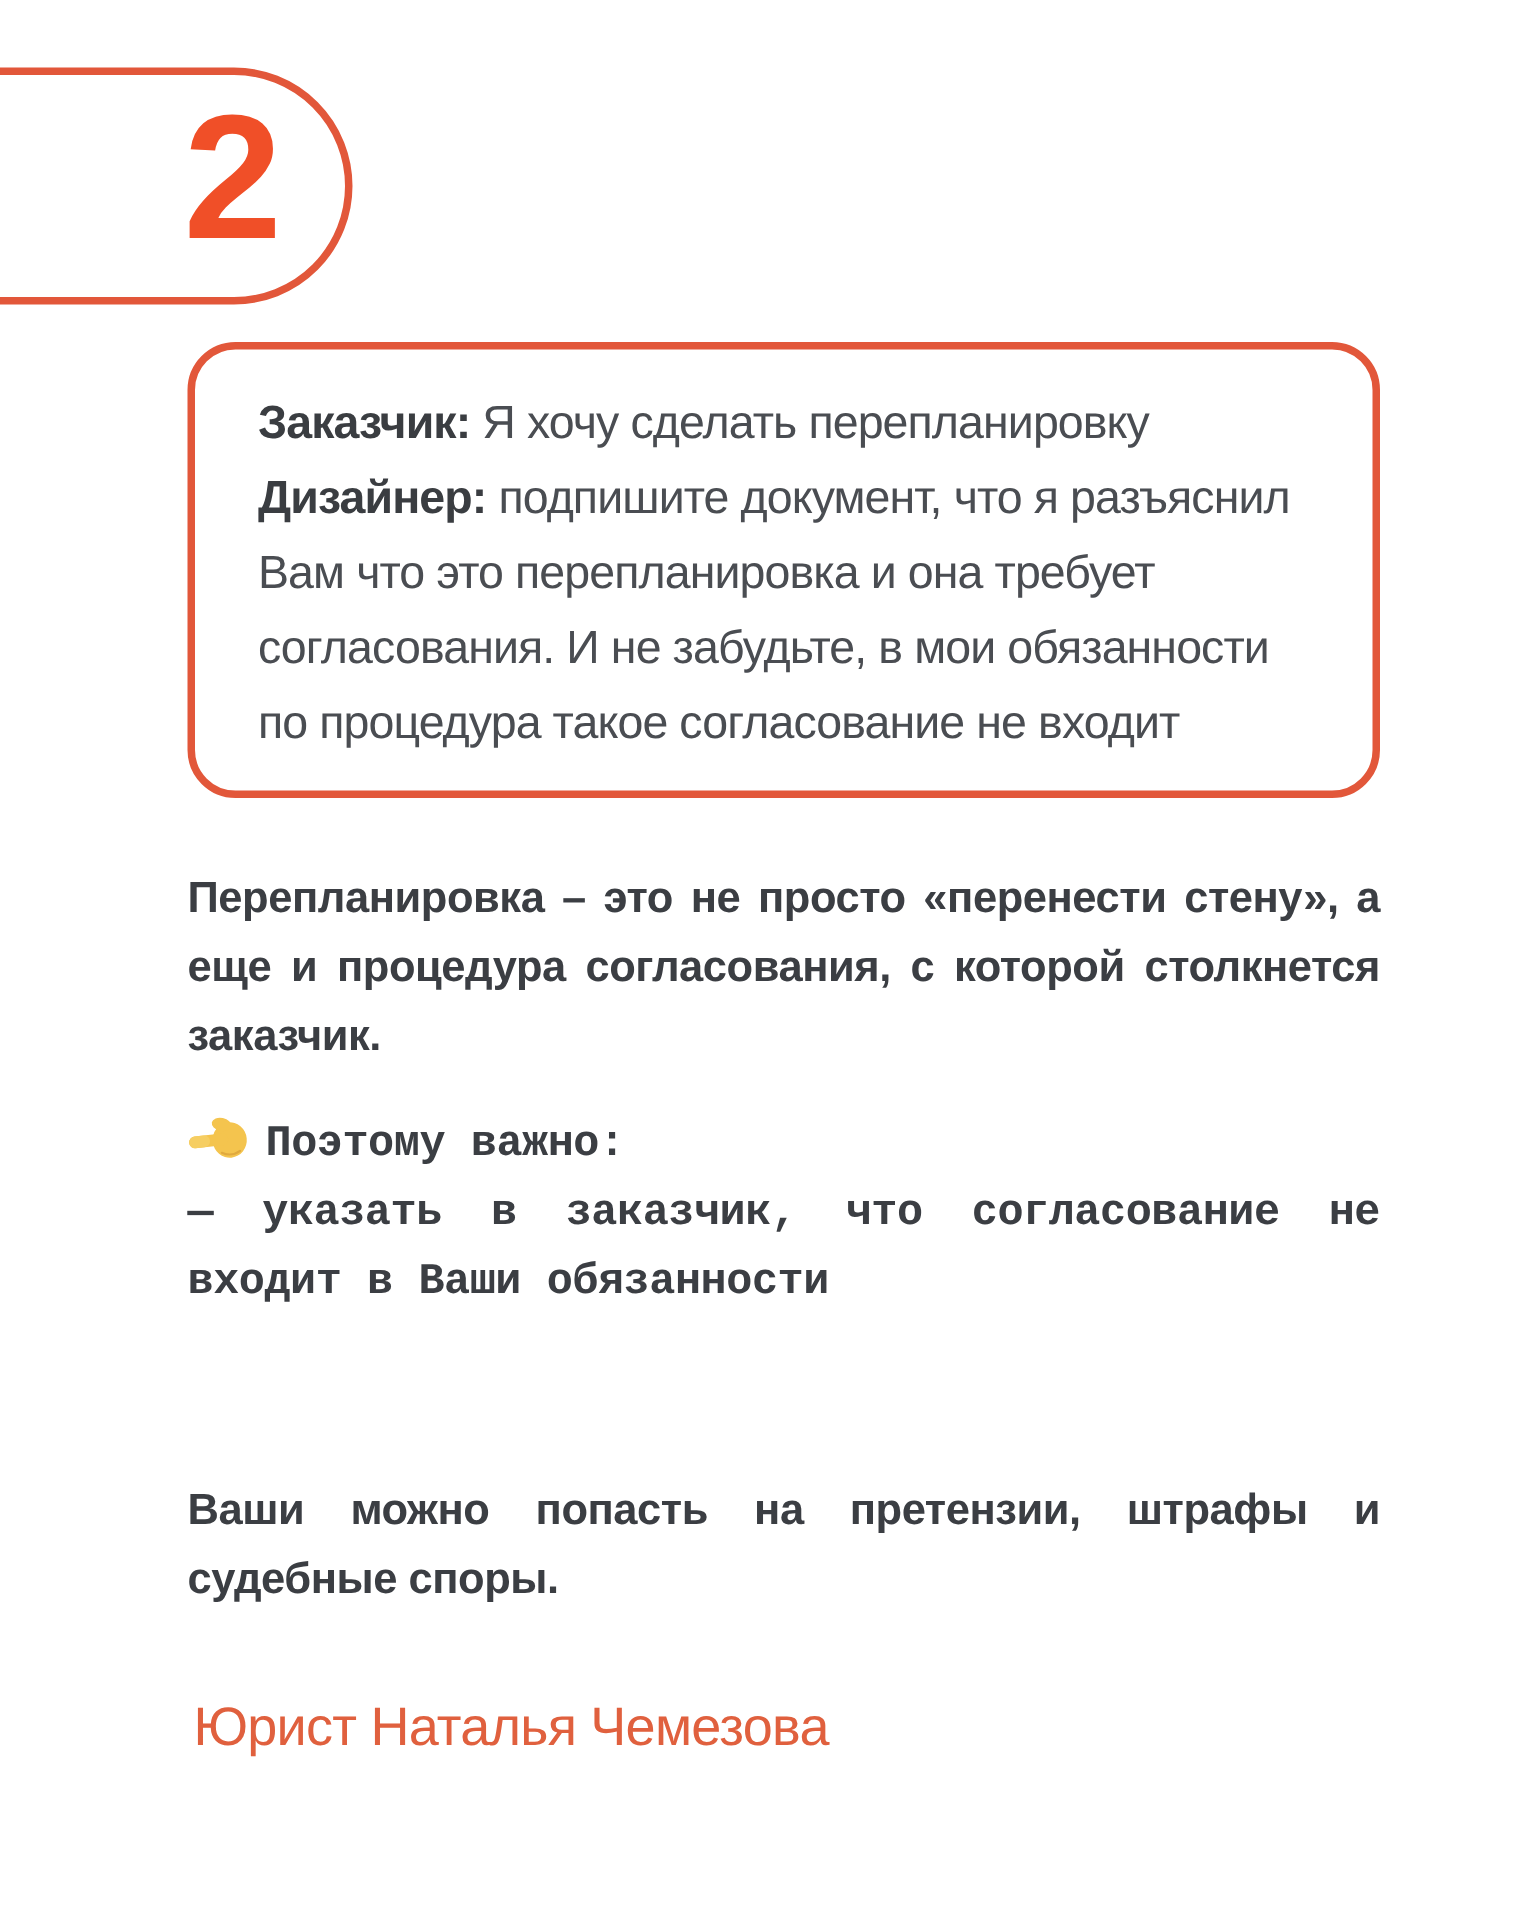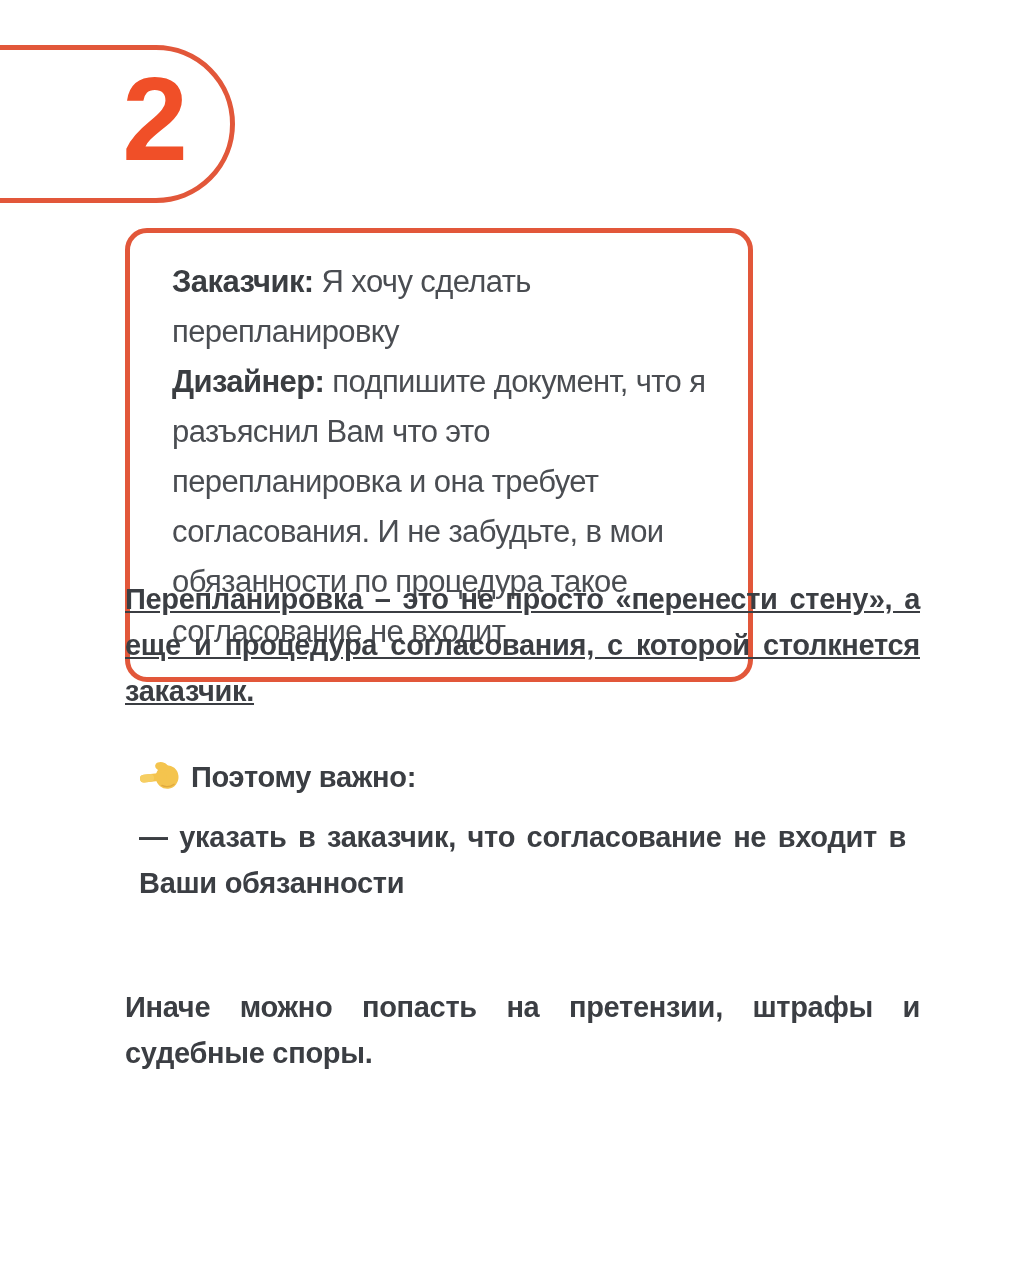"Заказчик: Я хочу сделать перепланировку" .bubble { border-radius: 22px -> 32px; width: 628px -> 795px }
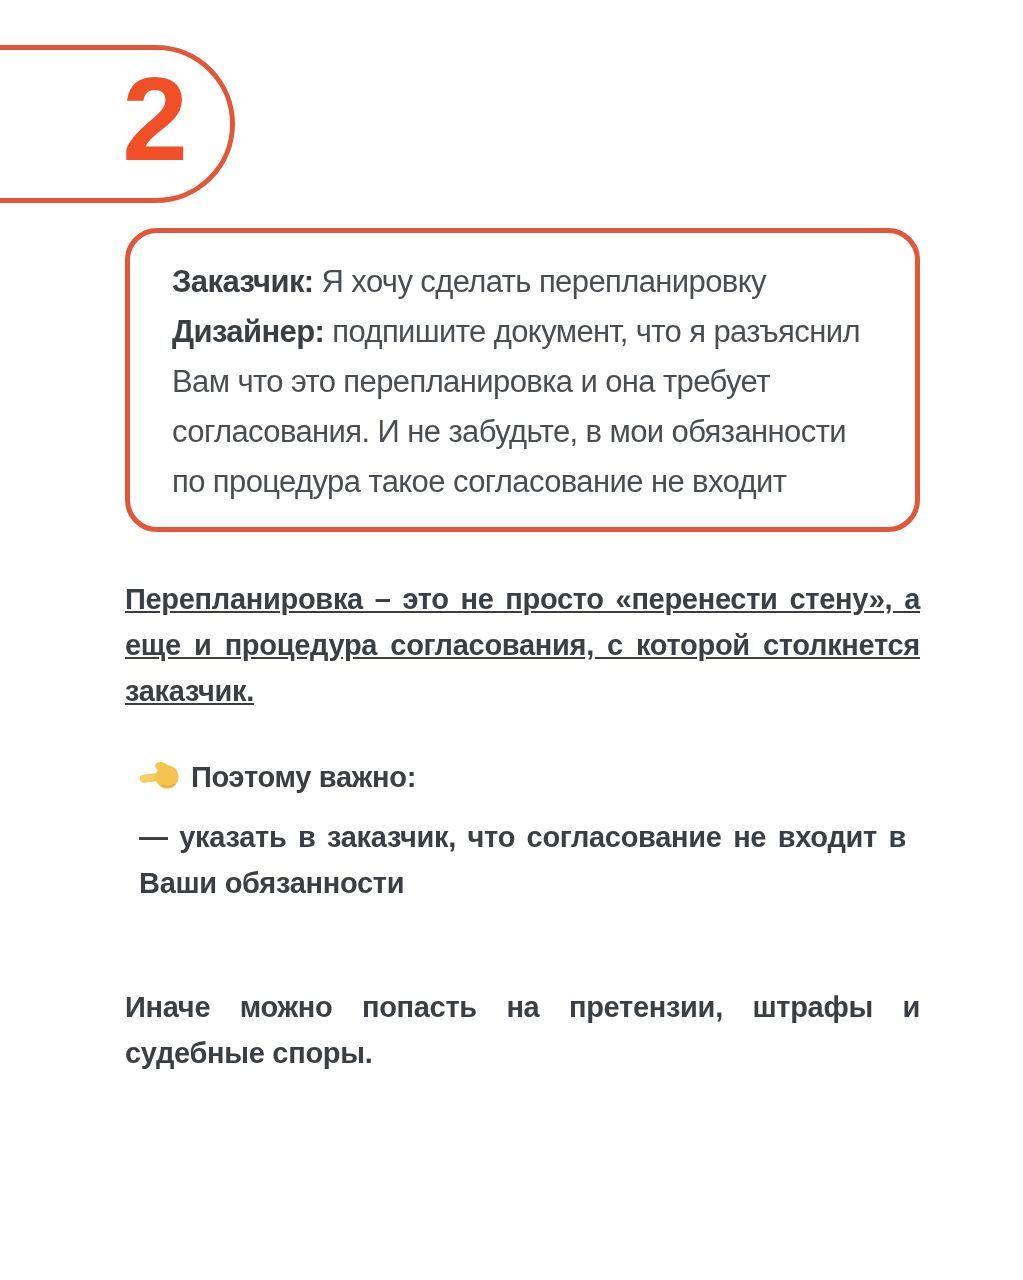"Перепланировка – это не просто" .para1 { text-decoration: underline -> none }
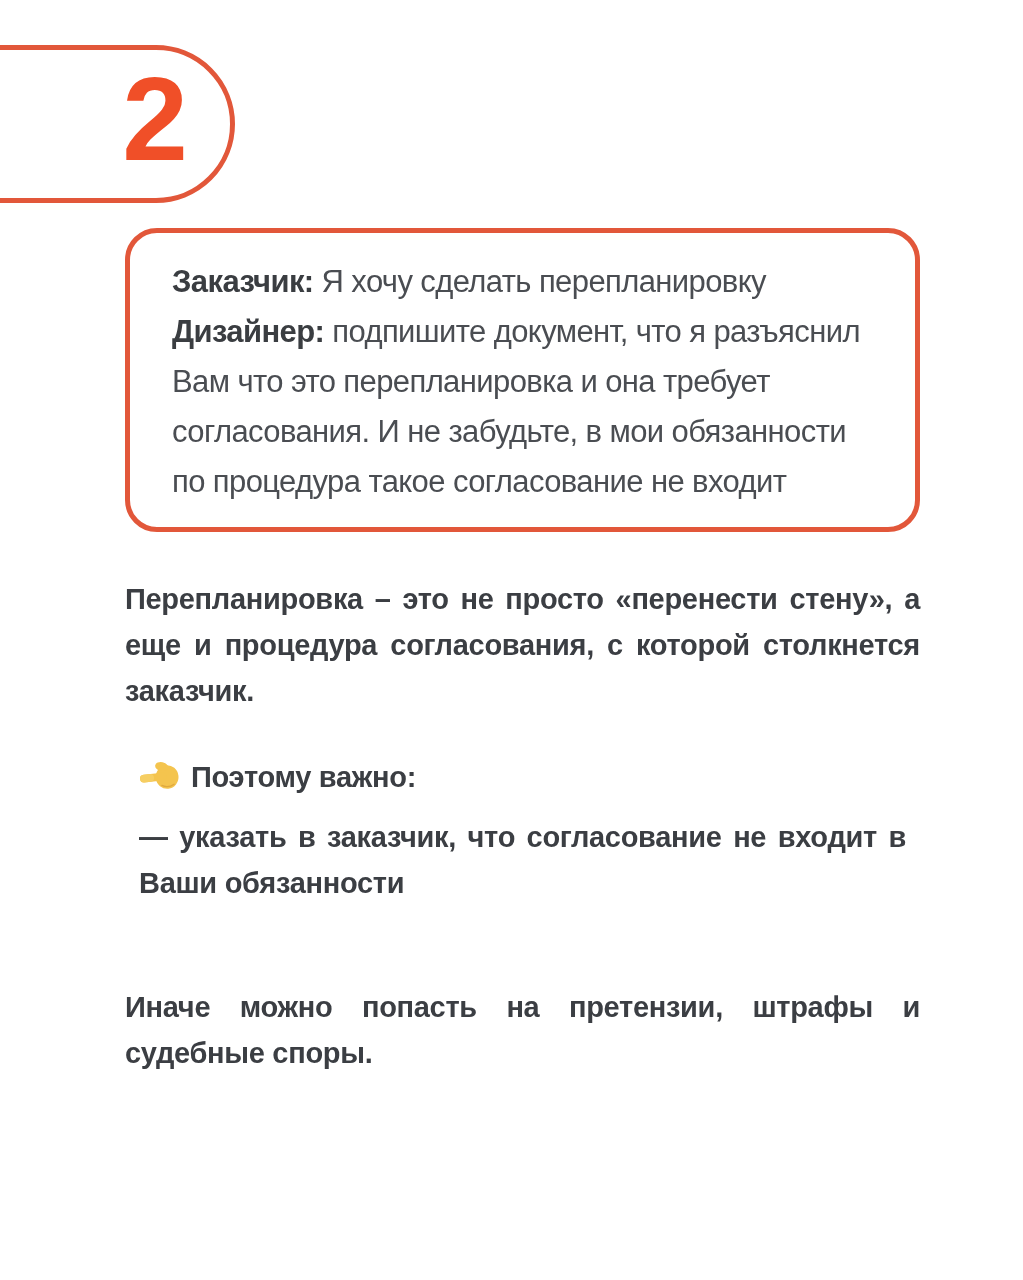"Поэтому важно:" .important p { font-family: none -> Liberation Mono, monospace; margin: 14px -> 0 }
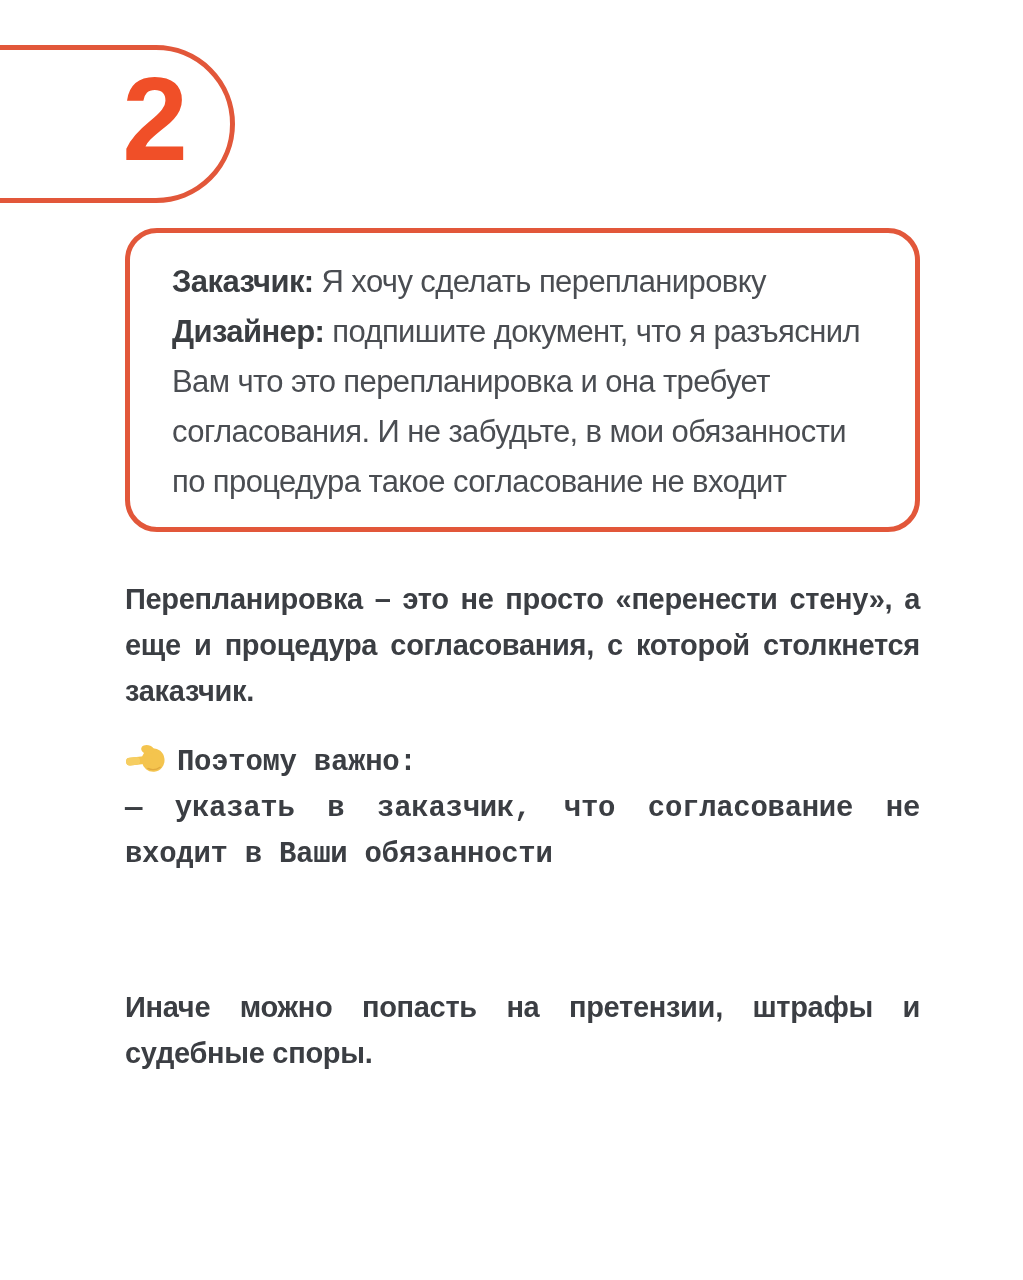"Иначе можно попасть на претензии," p.copy { text: Иначе -> Ваши }
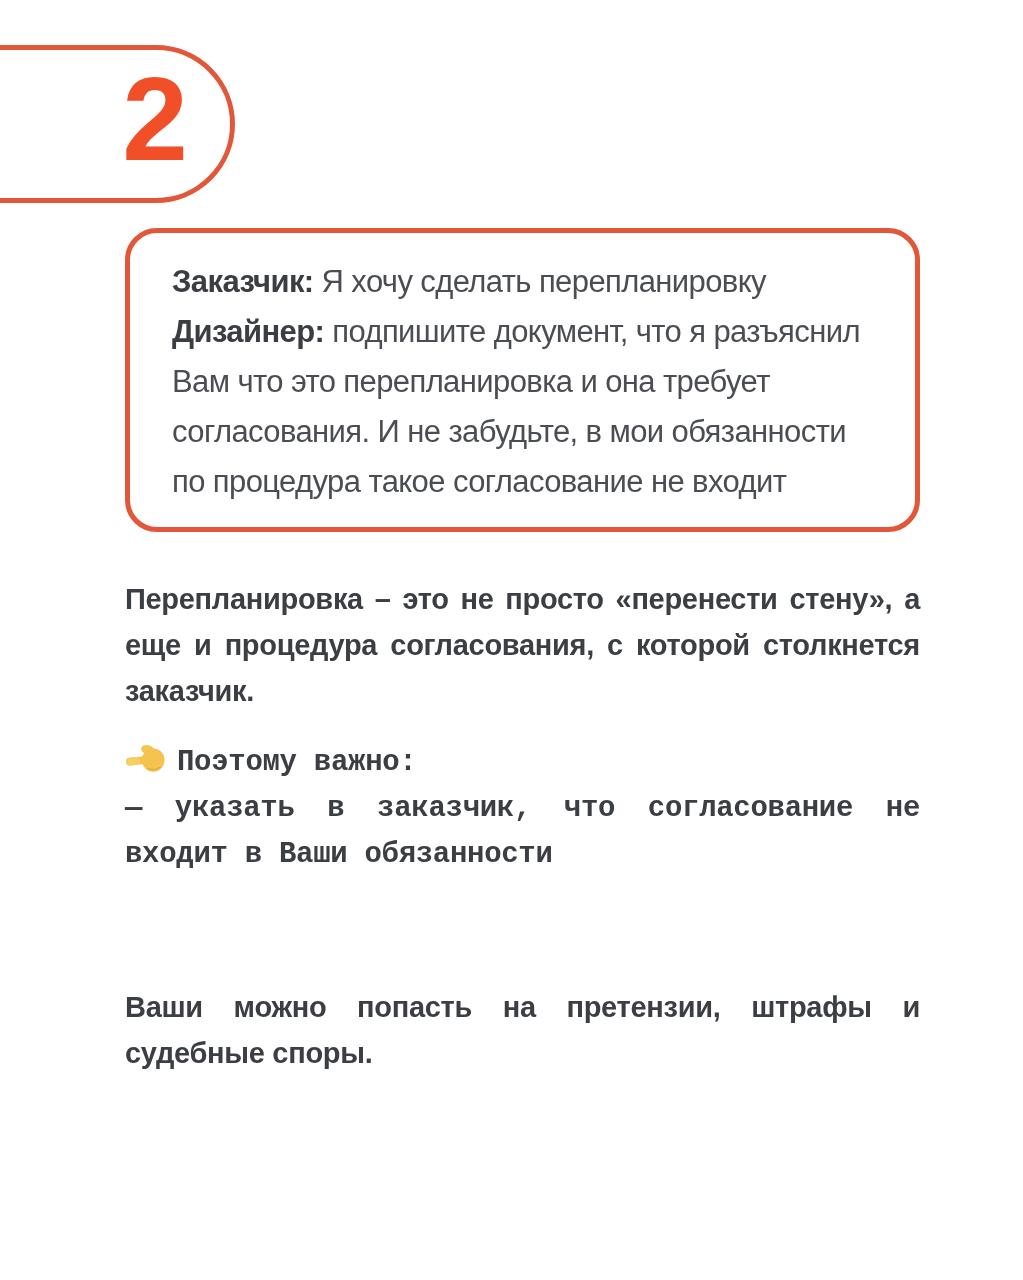"Юрист Наталья Чемезова" p.signature { html: none -> <p>Юрист Наталья Чемезова</p> }
